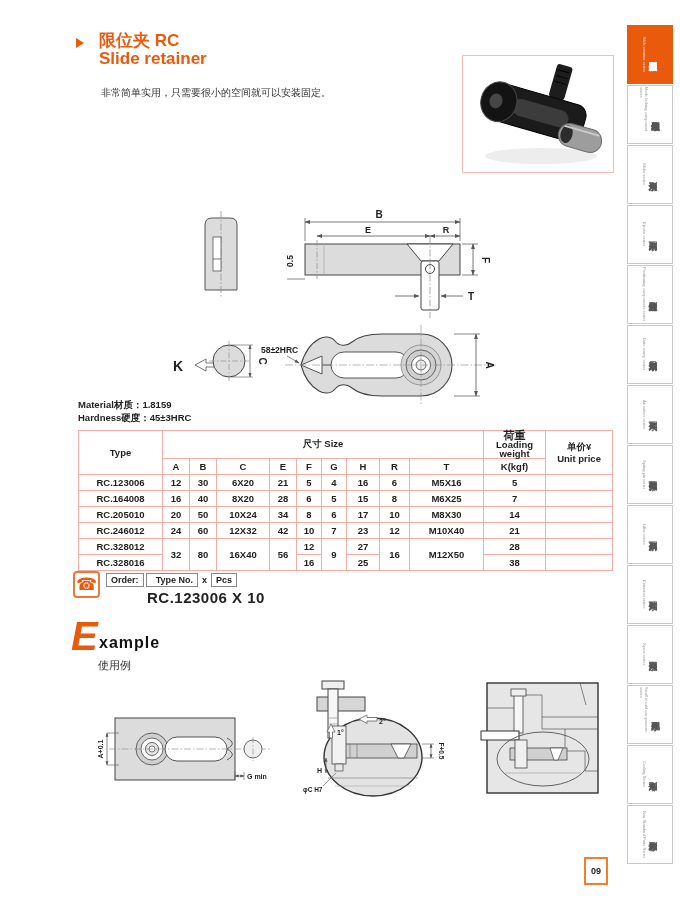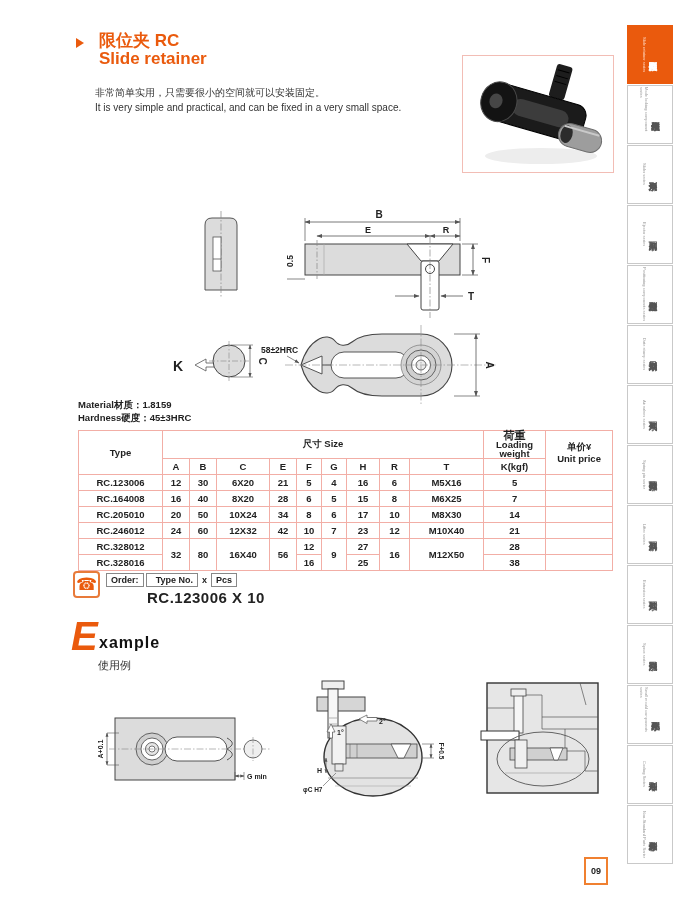"非常简单实用，只需要很小的空间就可以安装固定。" .desc { left: 95px -> 101px }
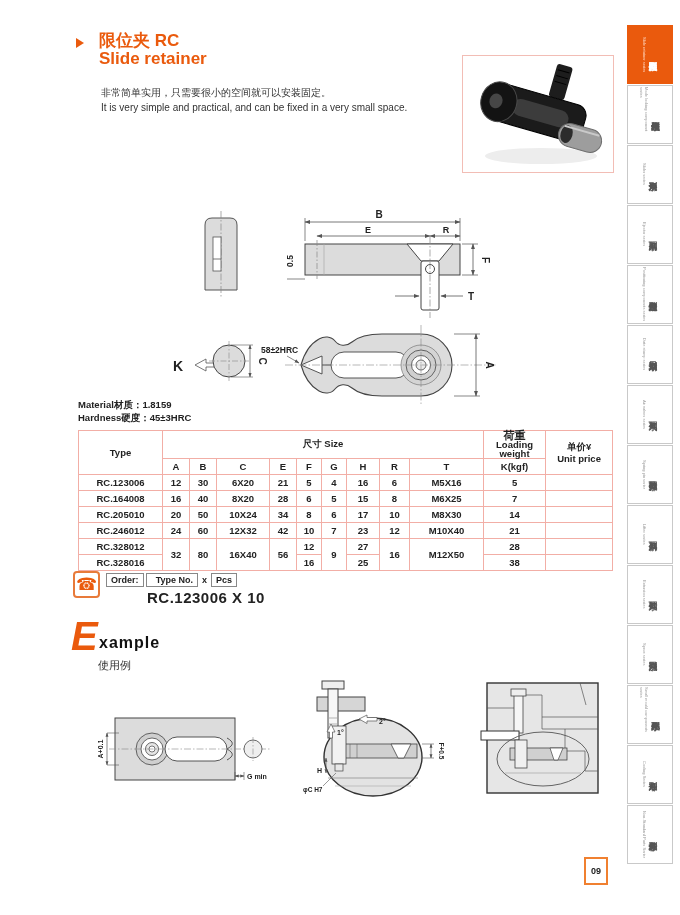"It is very simple and" div { html: <div>It is very simple and practical, and can be fixed in a very small space.</div> -> none }
